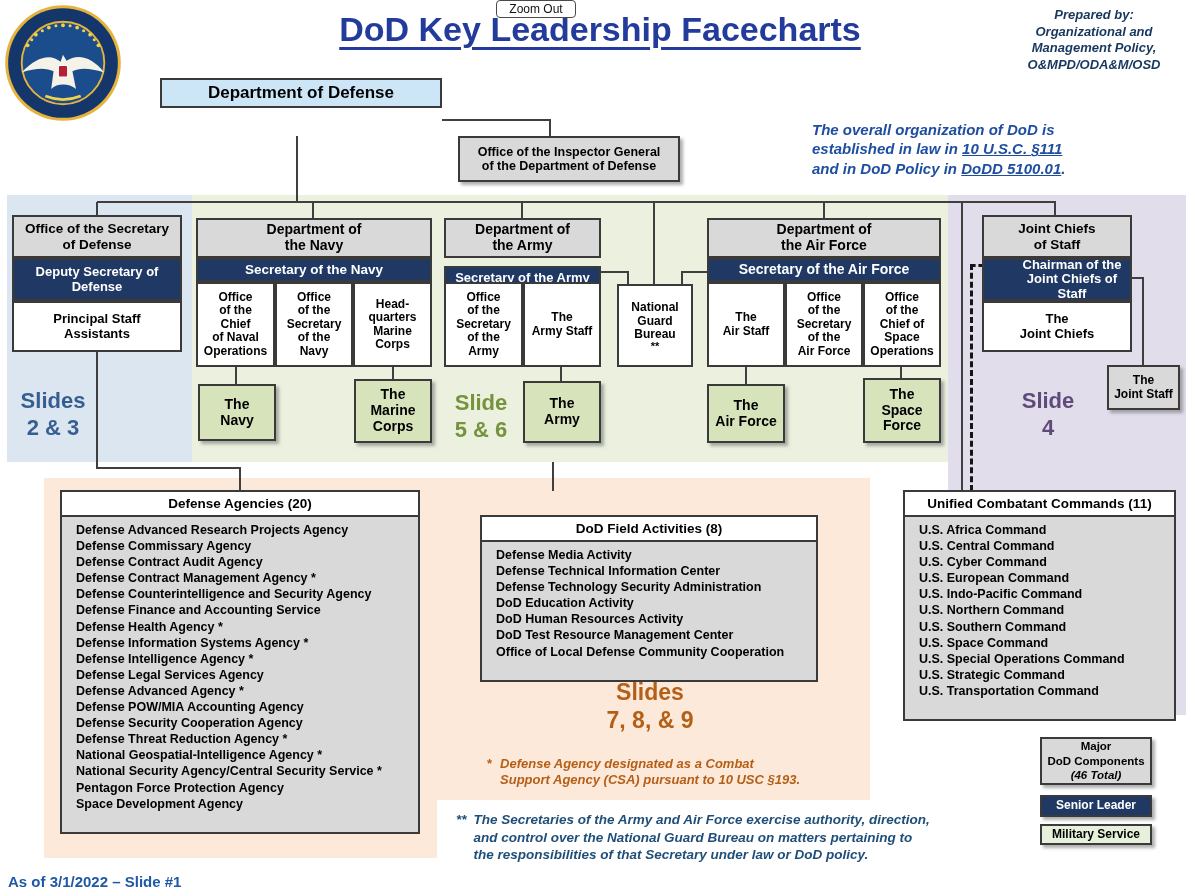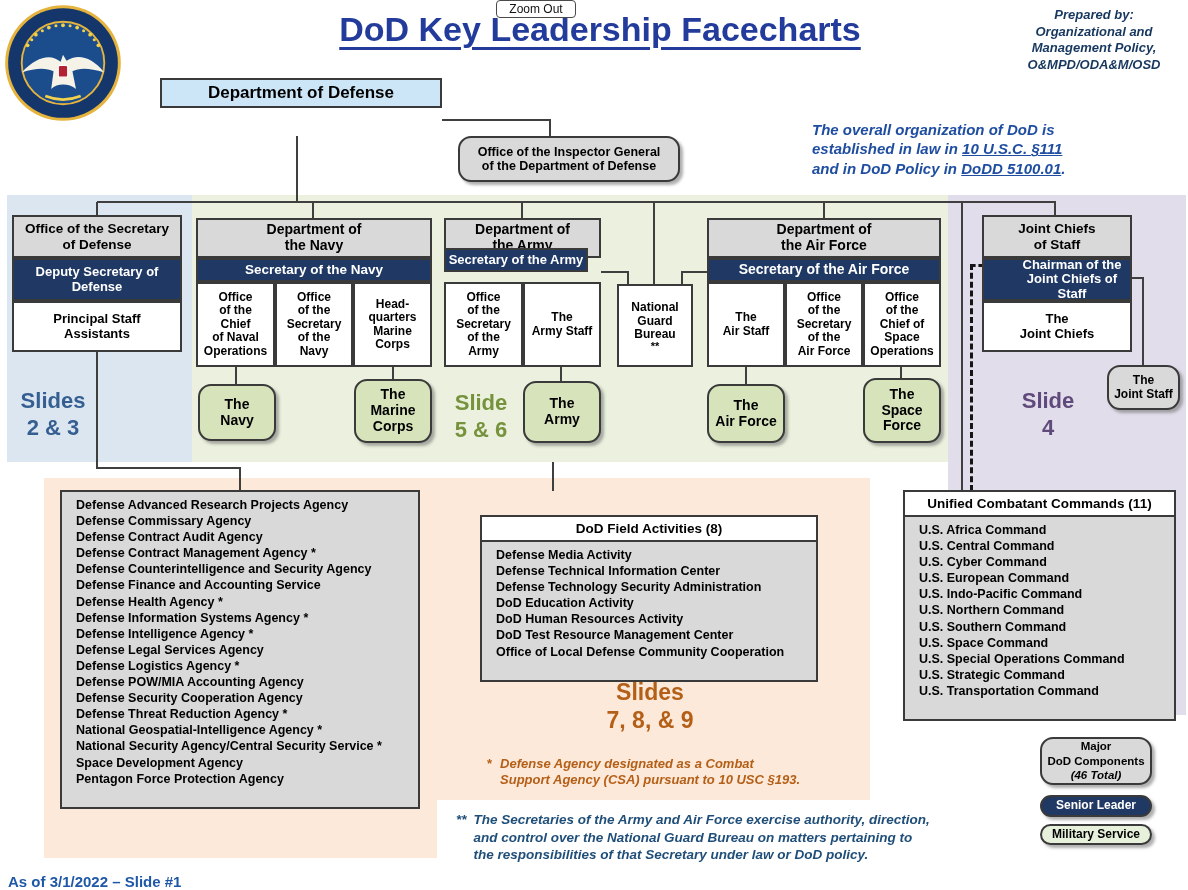"Office of the Inspector General" .shadow { border-radius: 13px -> none }
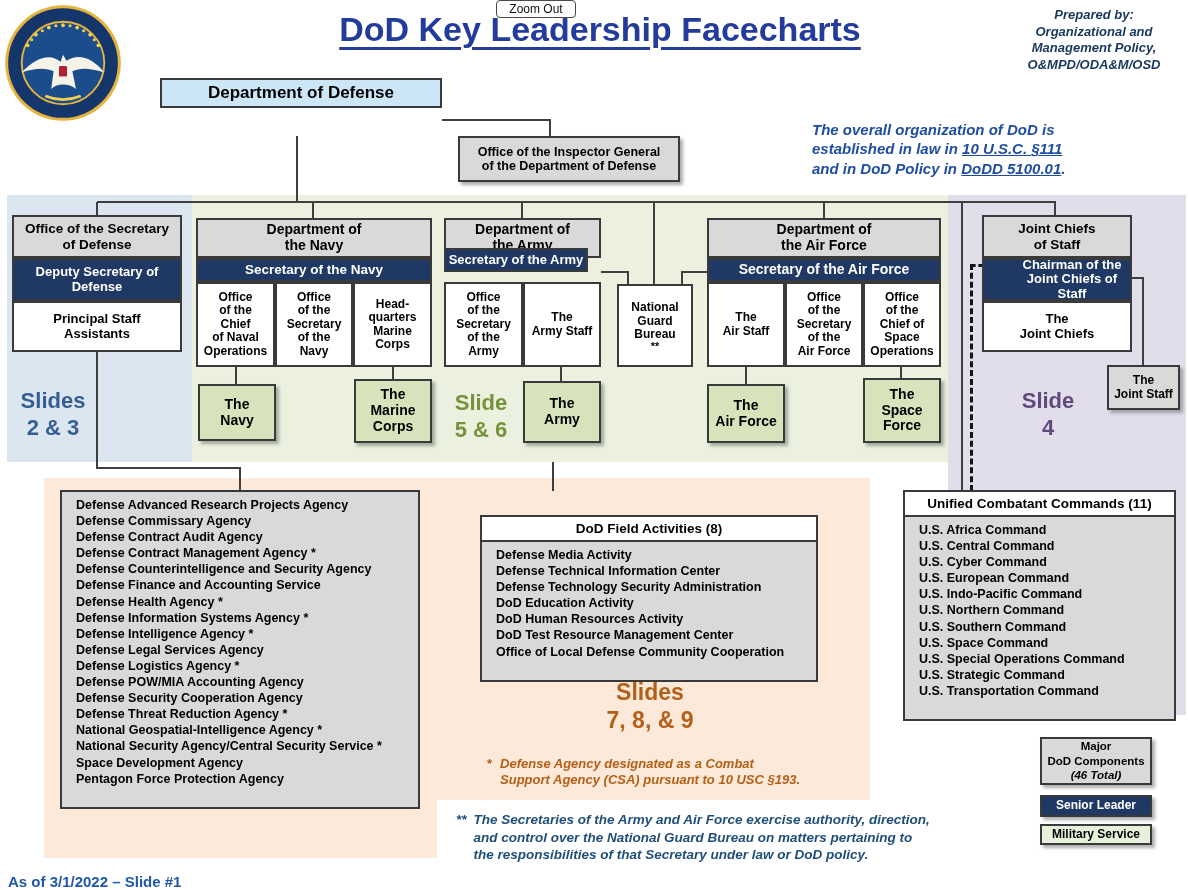"Secretary of the Army" div.box { top: 248px -> 266px; width: 144px -> 157px }
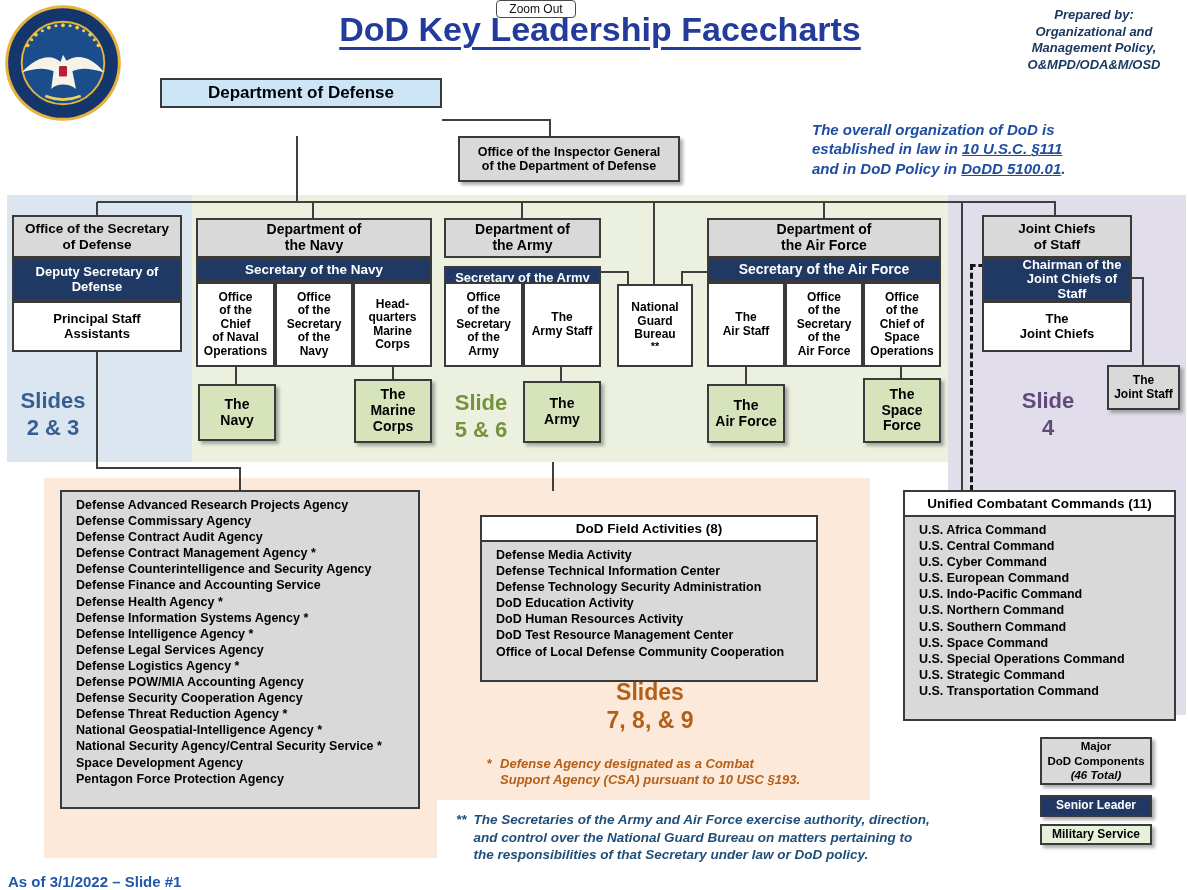"Defense Agencies (20)" div.list-head { html: none -> <div>Defense Agencies (20)</div> }
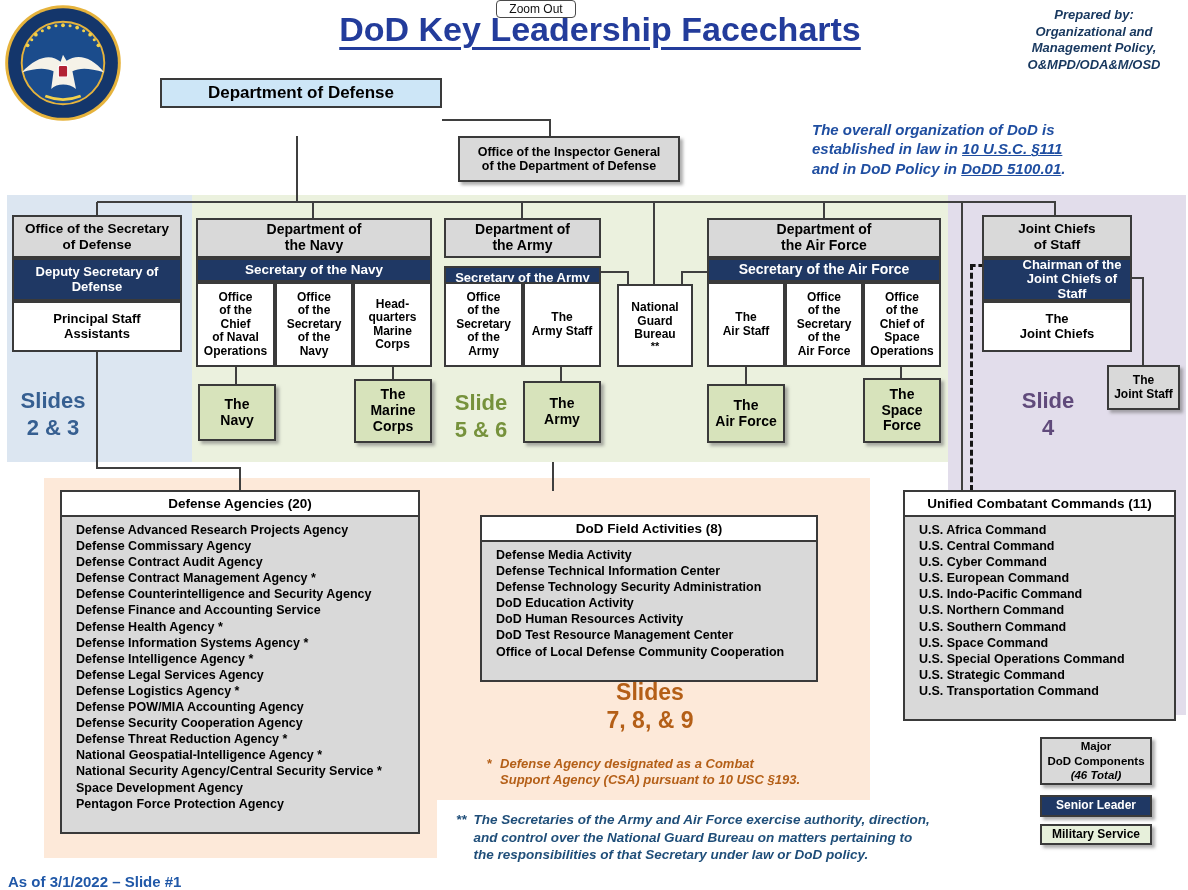"Defense Logistics Agency *" div.list-item { text: Logistics -> Advanced }
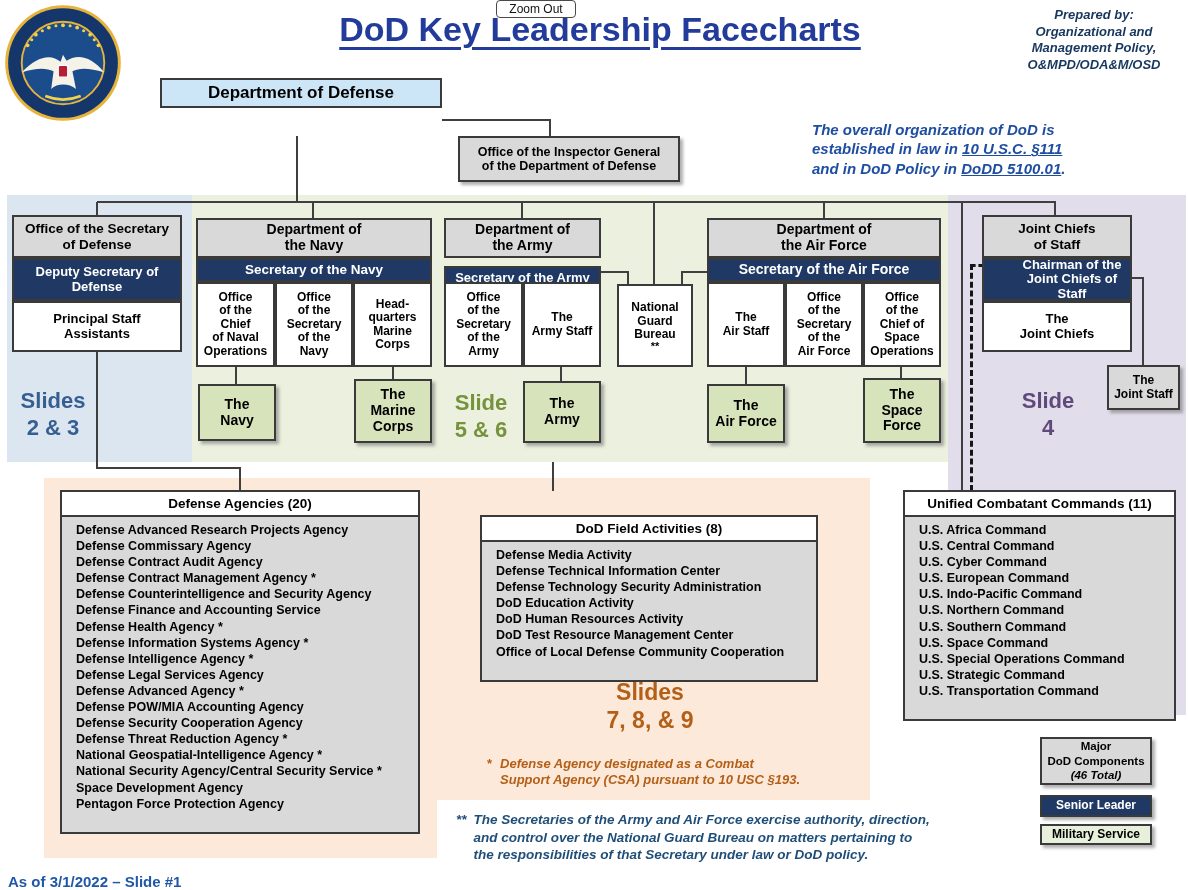"Space Development Agency" div.list-item { order: before "Pentagon Force Protection Agency" -> after "Pentagon Force Protection Agency" }
